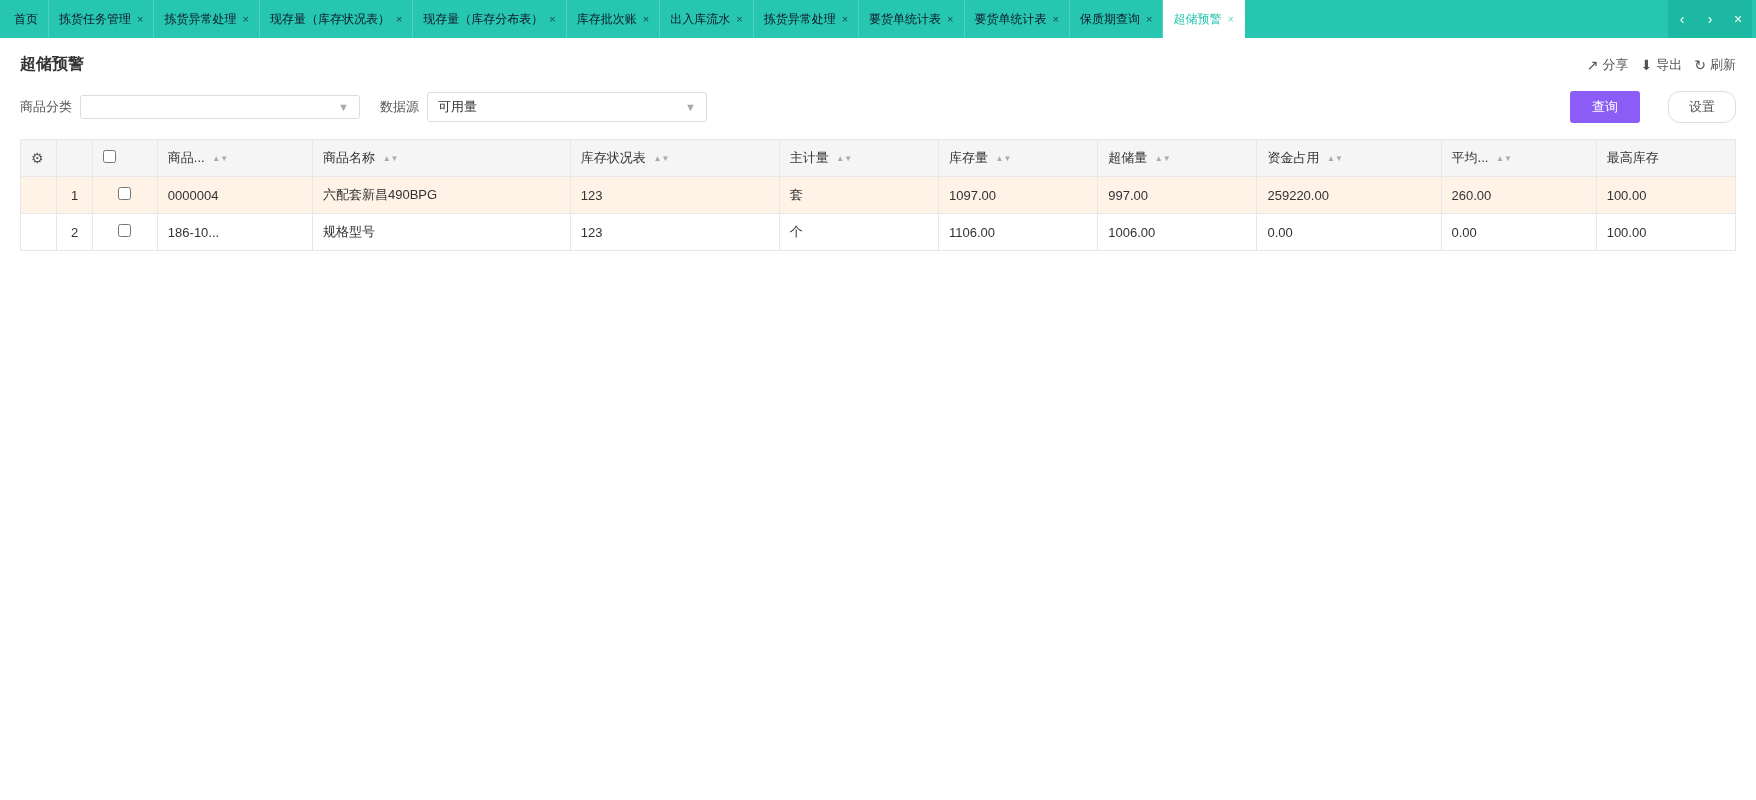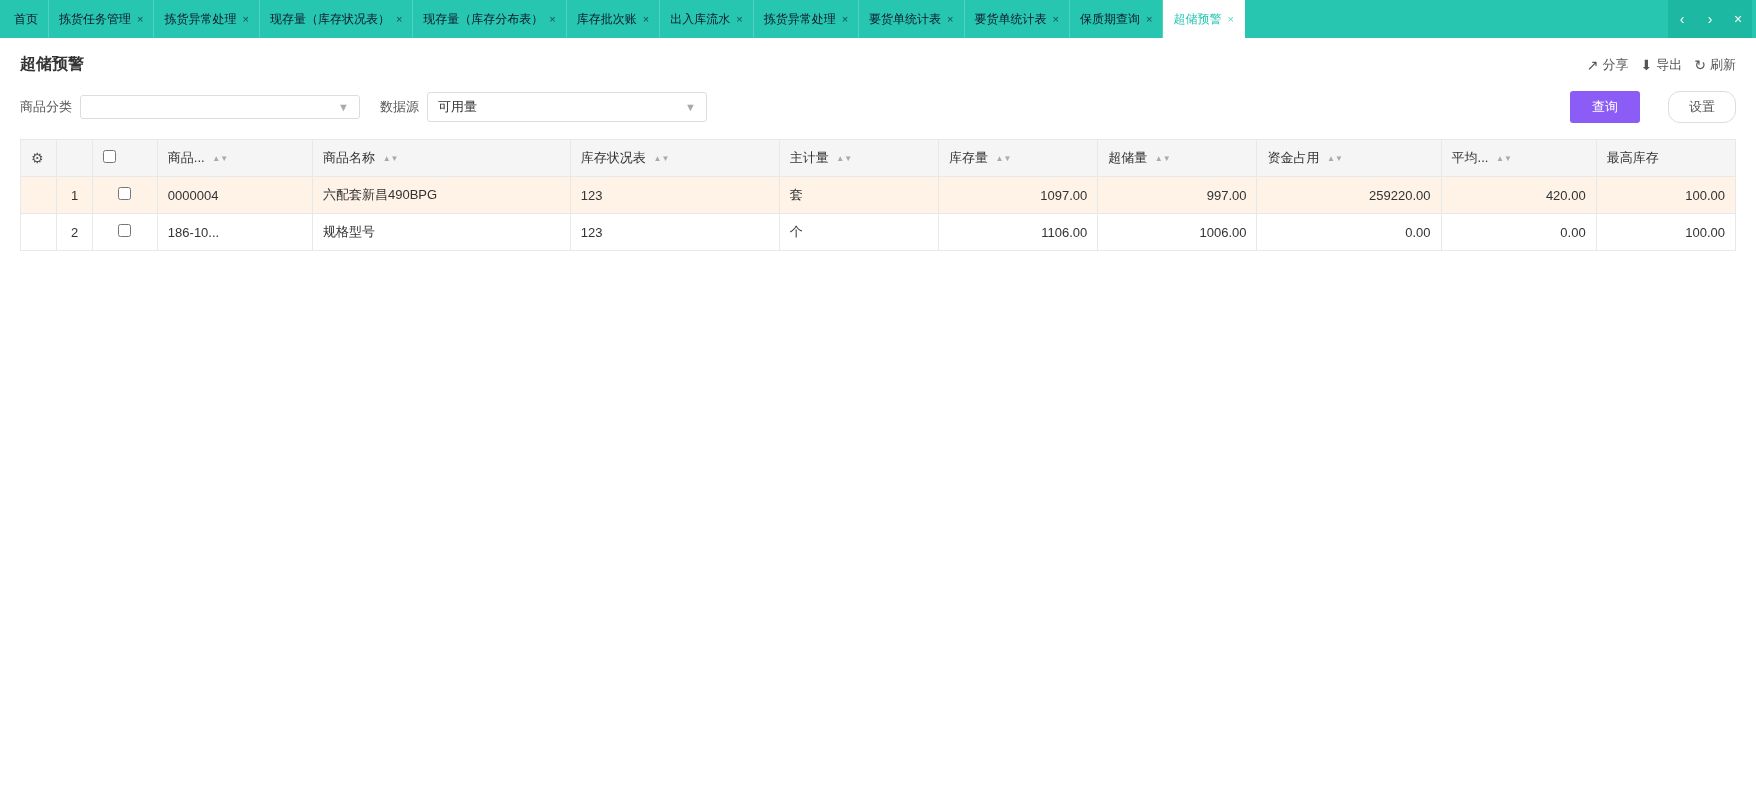"1097.00" .td-right { text-align: right -> none }
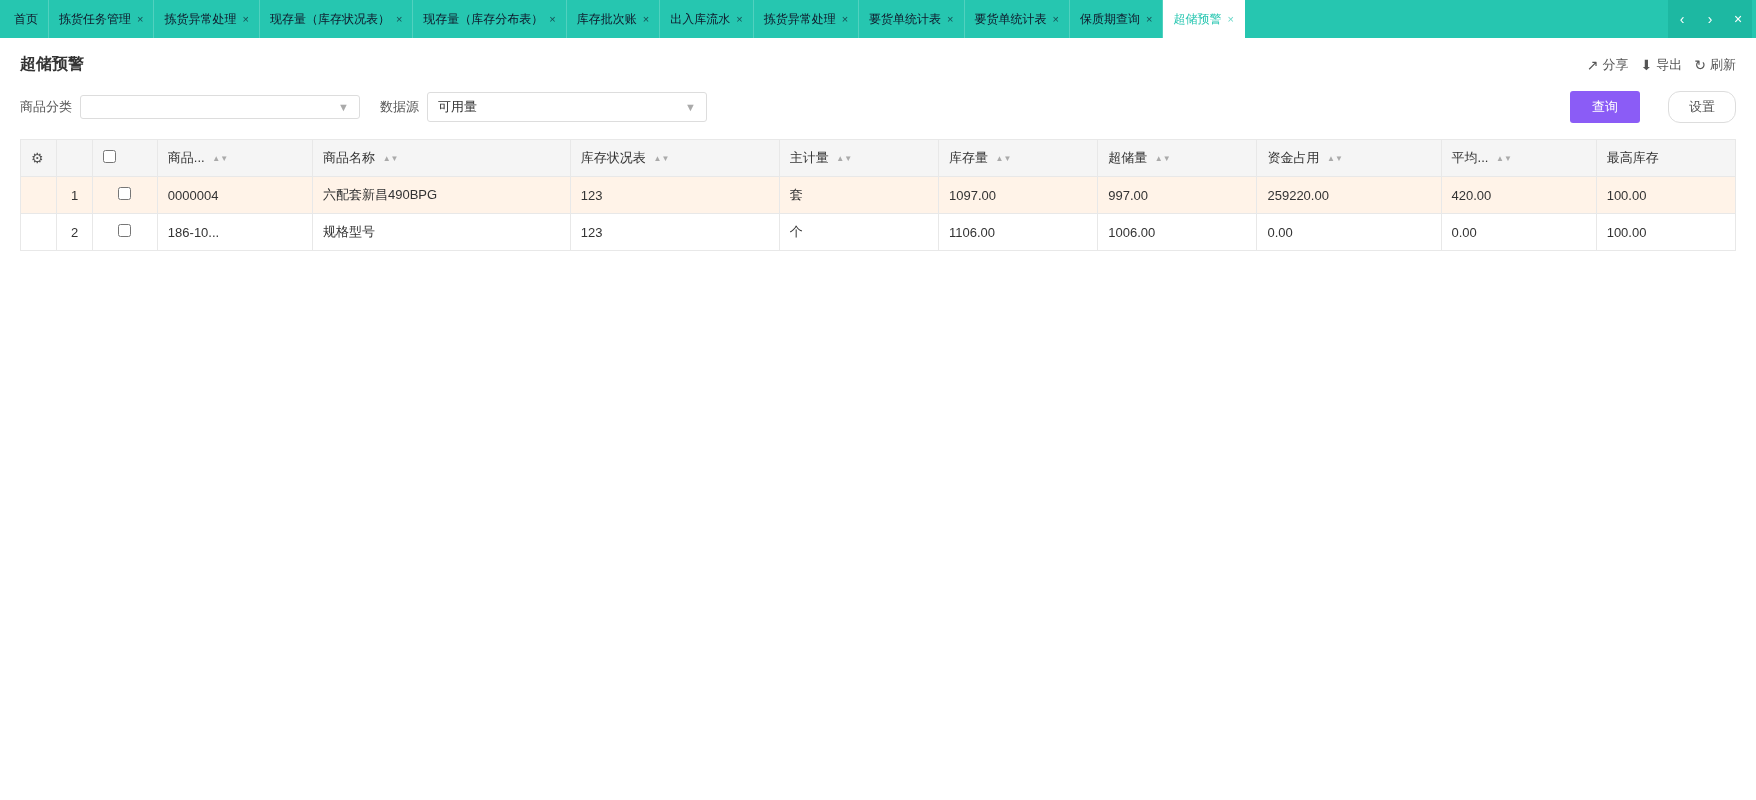"420.00" td.td-right { text: 420.00 -> 260.00 }
